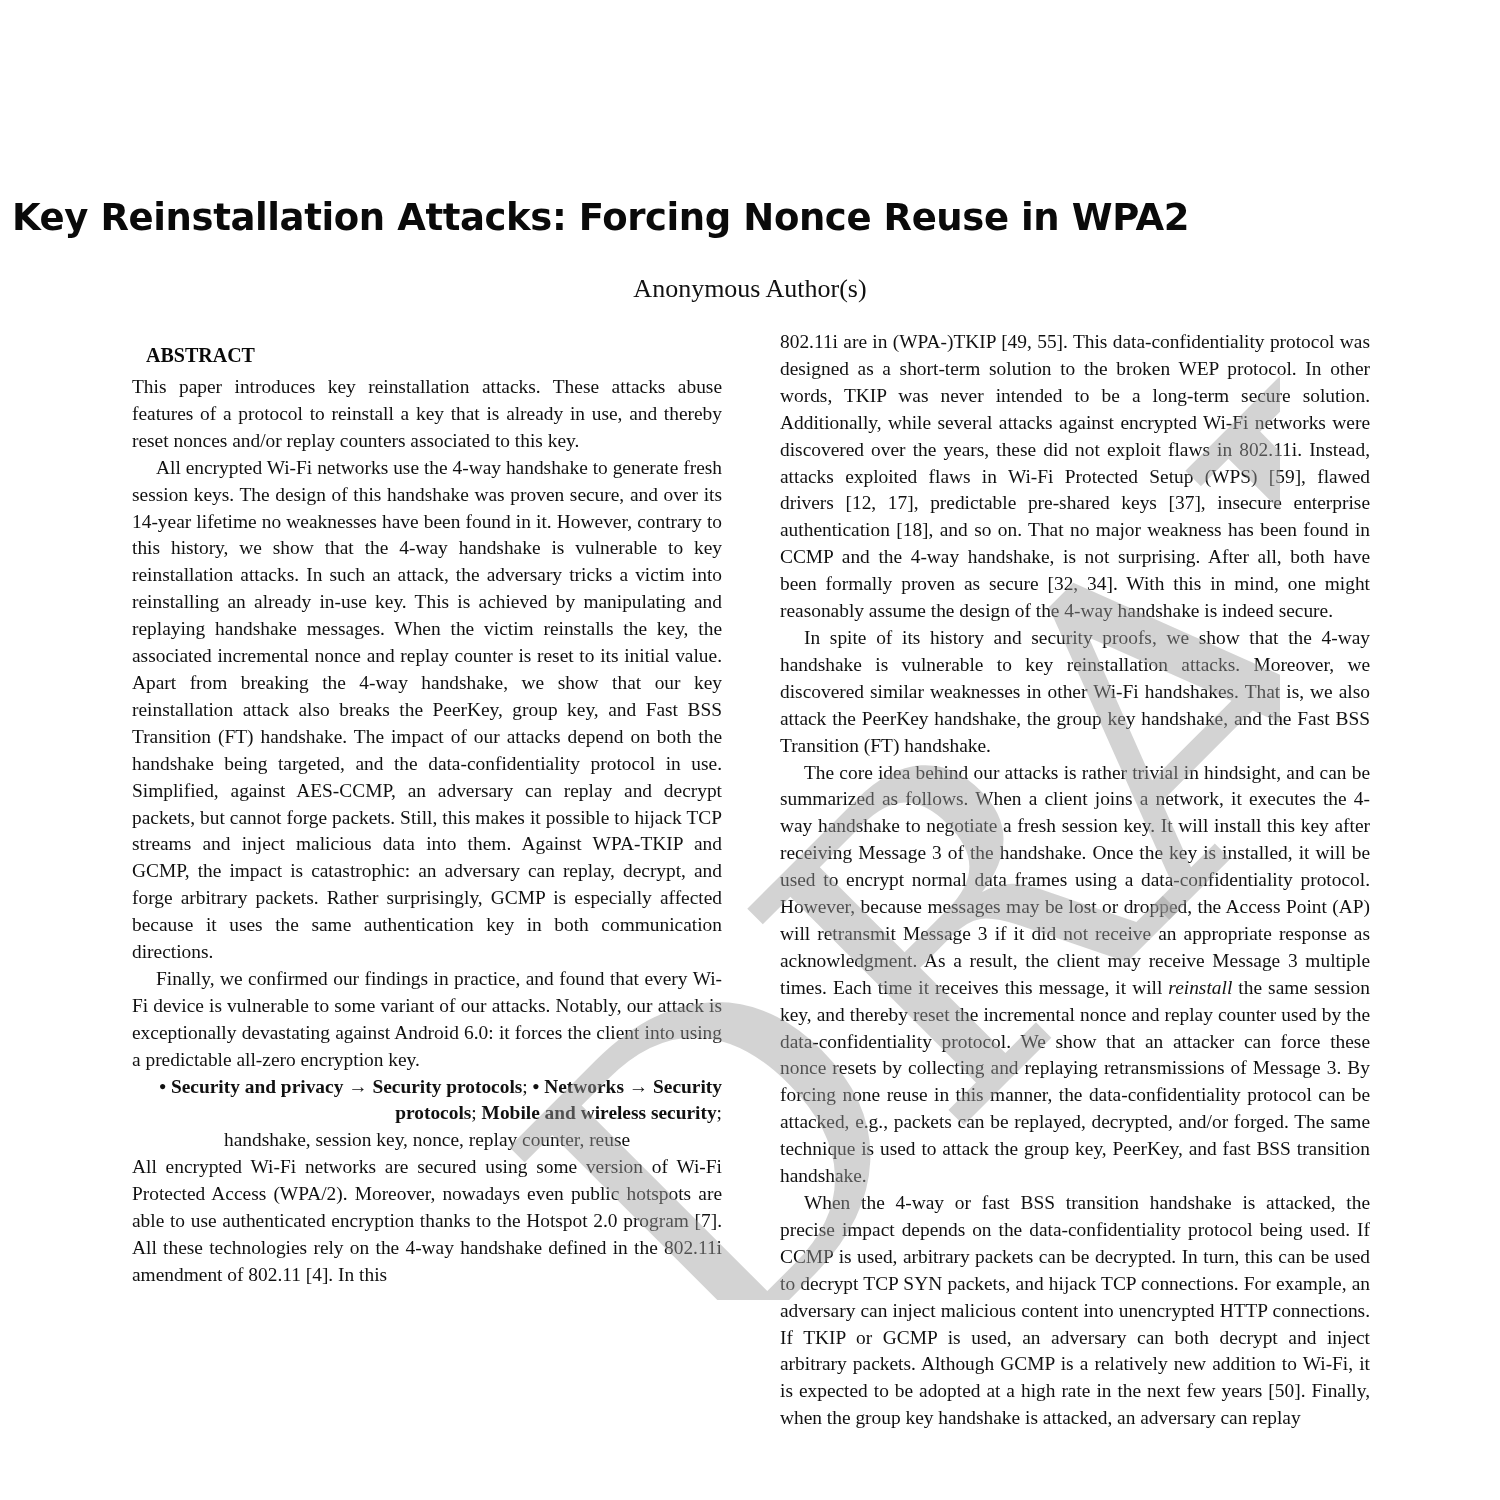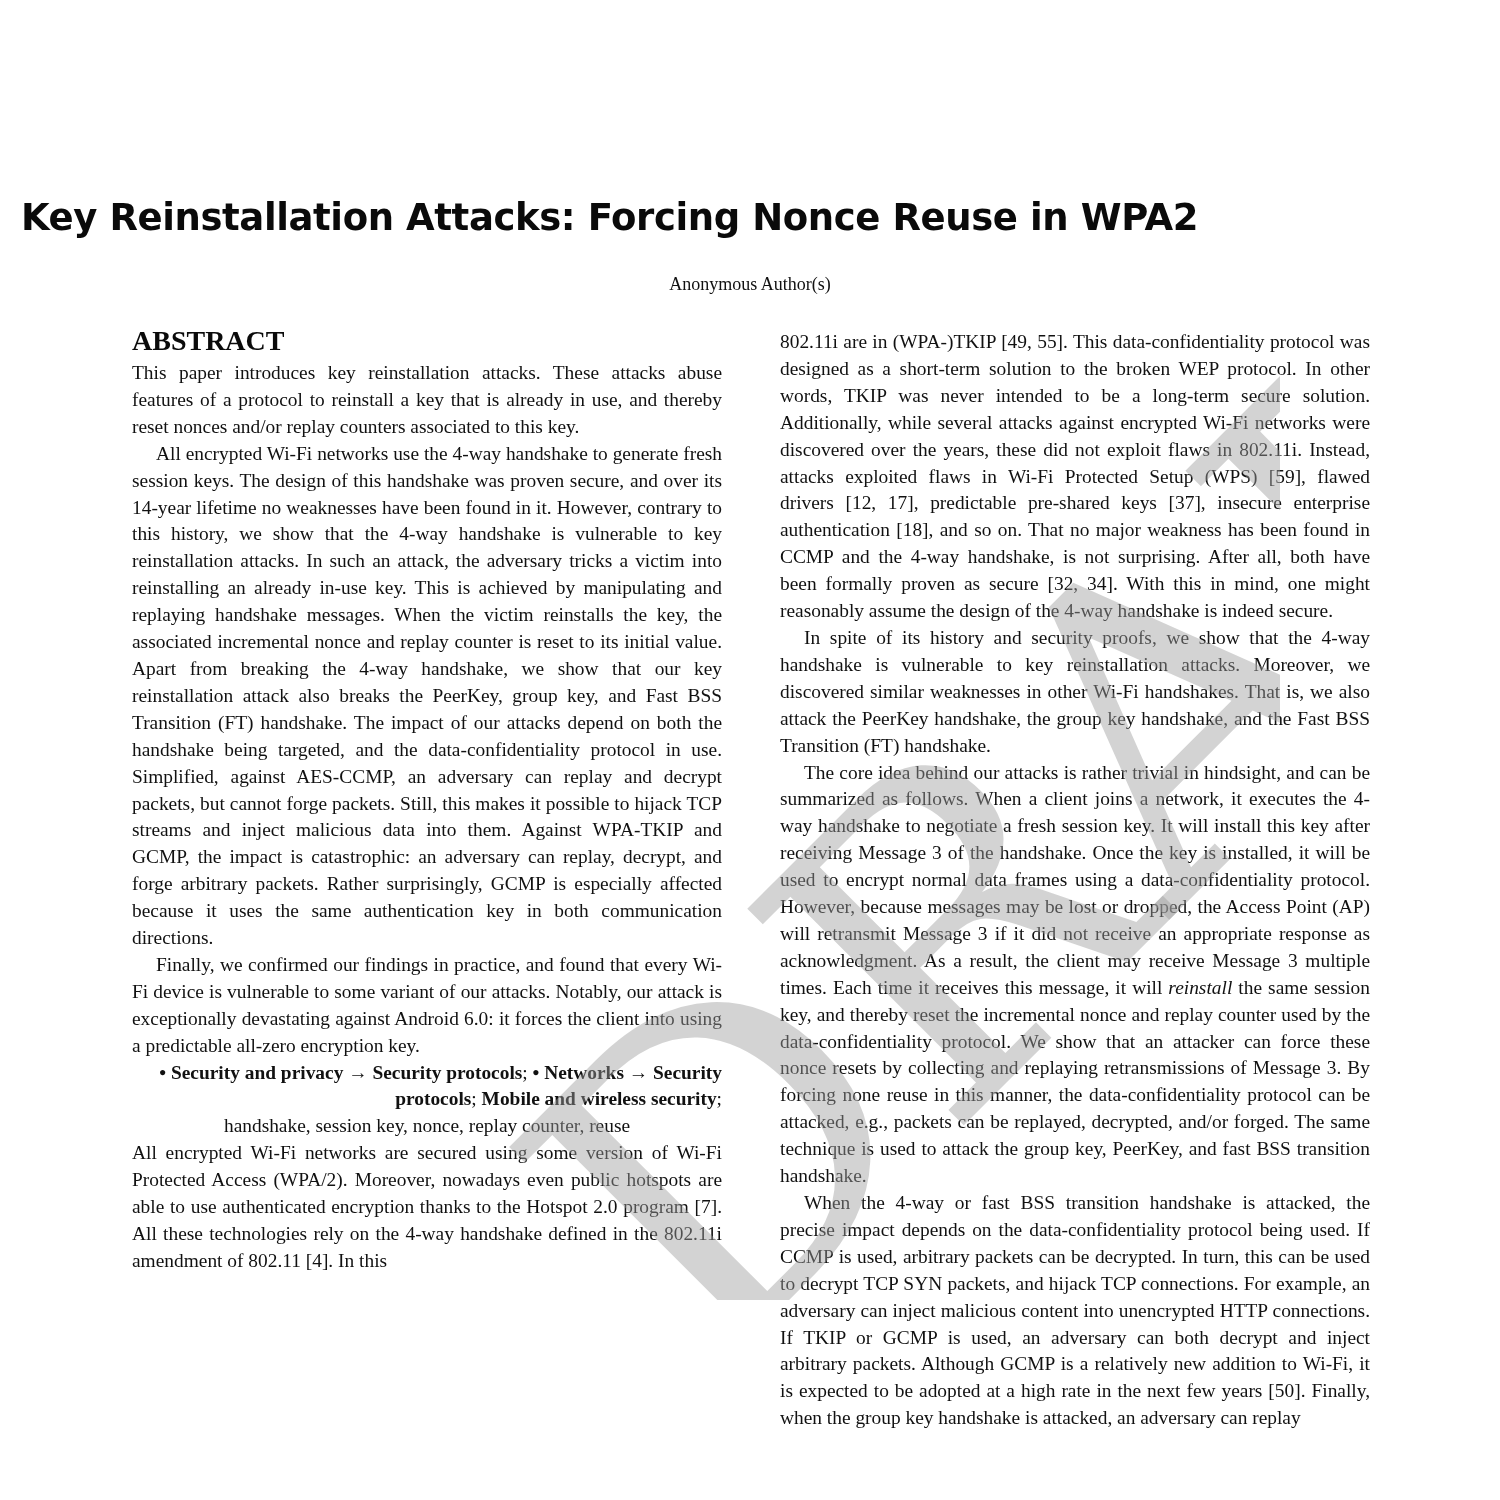"Key Reinstallation Attacks: Forcing" .title { left: 0 -> 12px; text-align: center -> left }
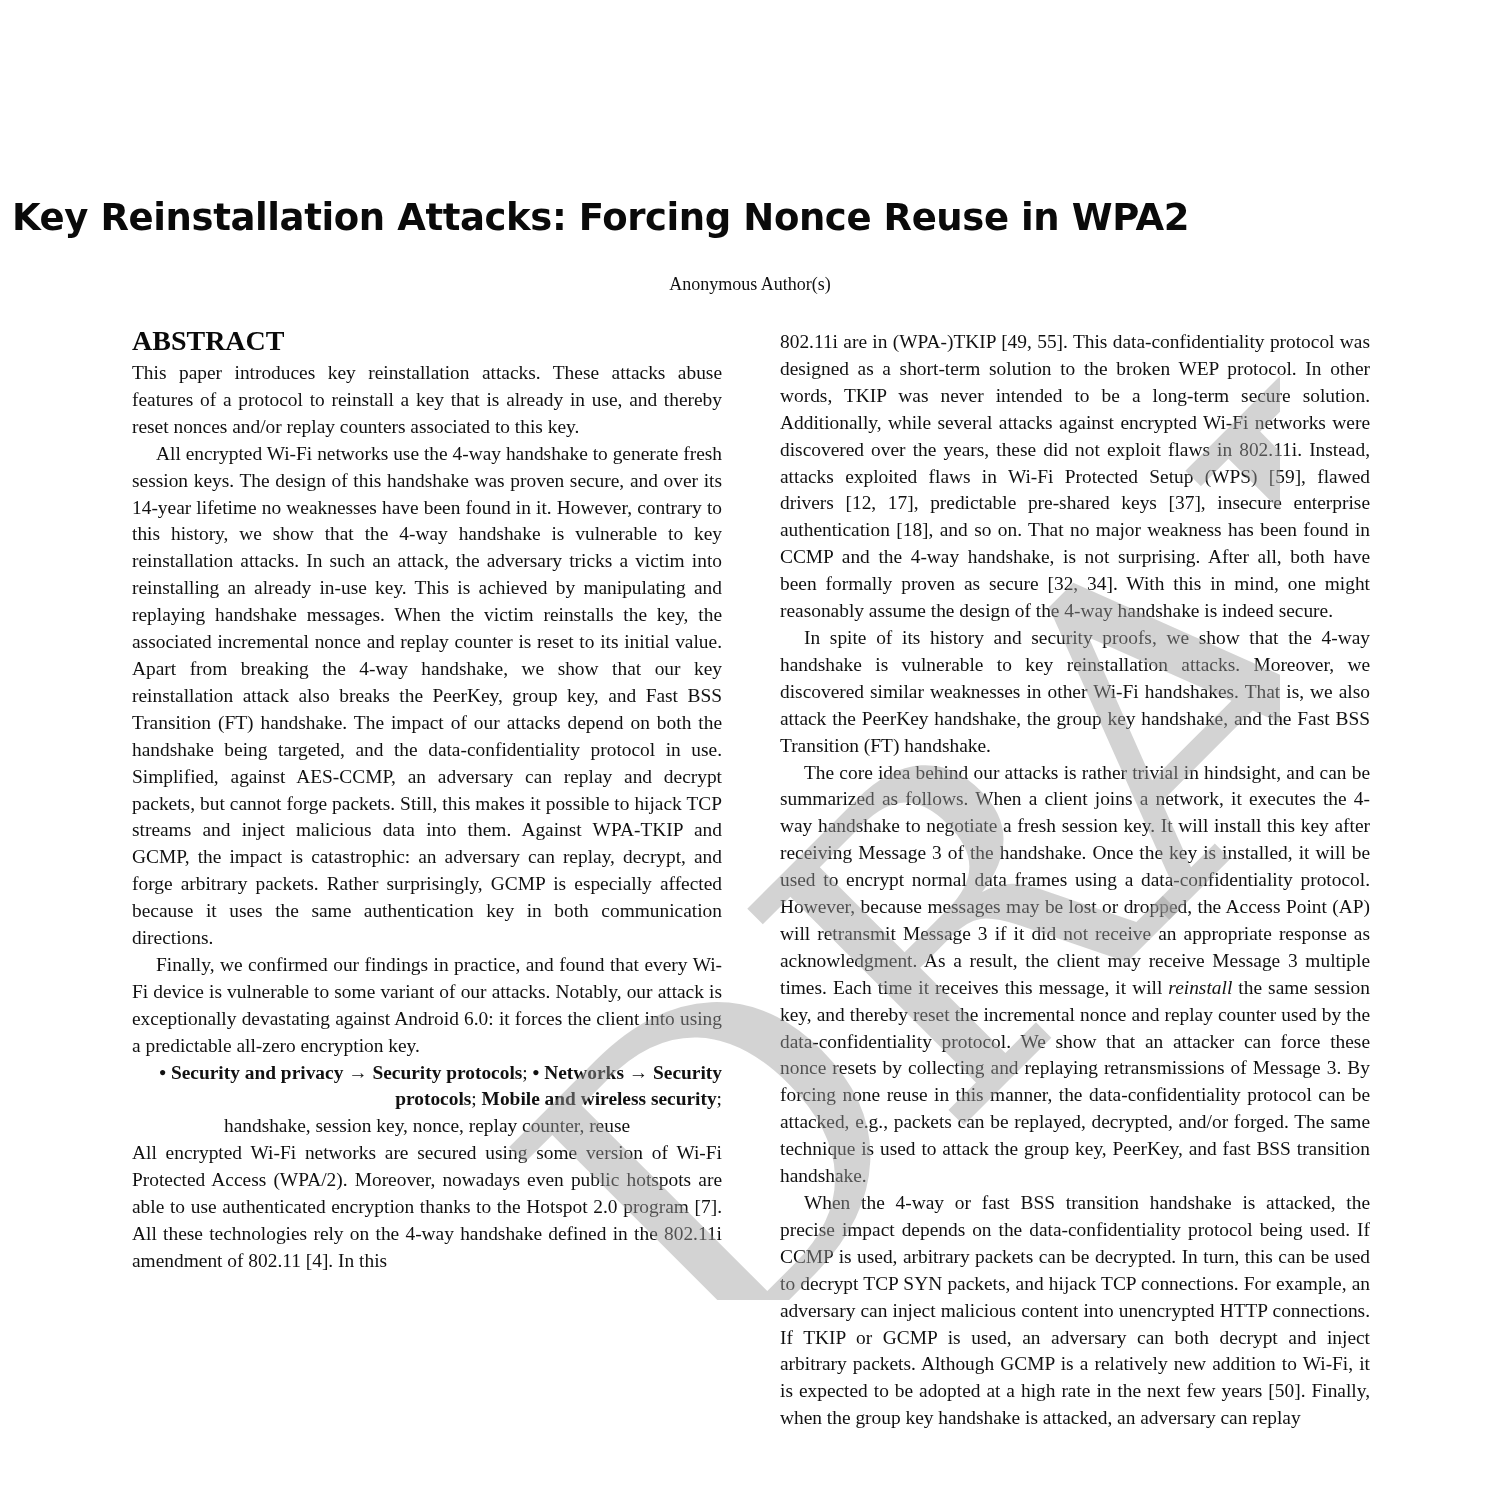"Anonymous Author(s)" .author { font-size: 18px -> 26px }
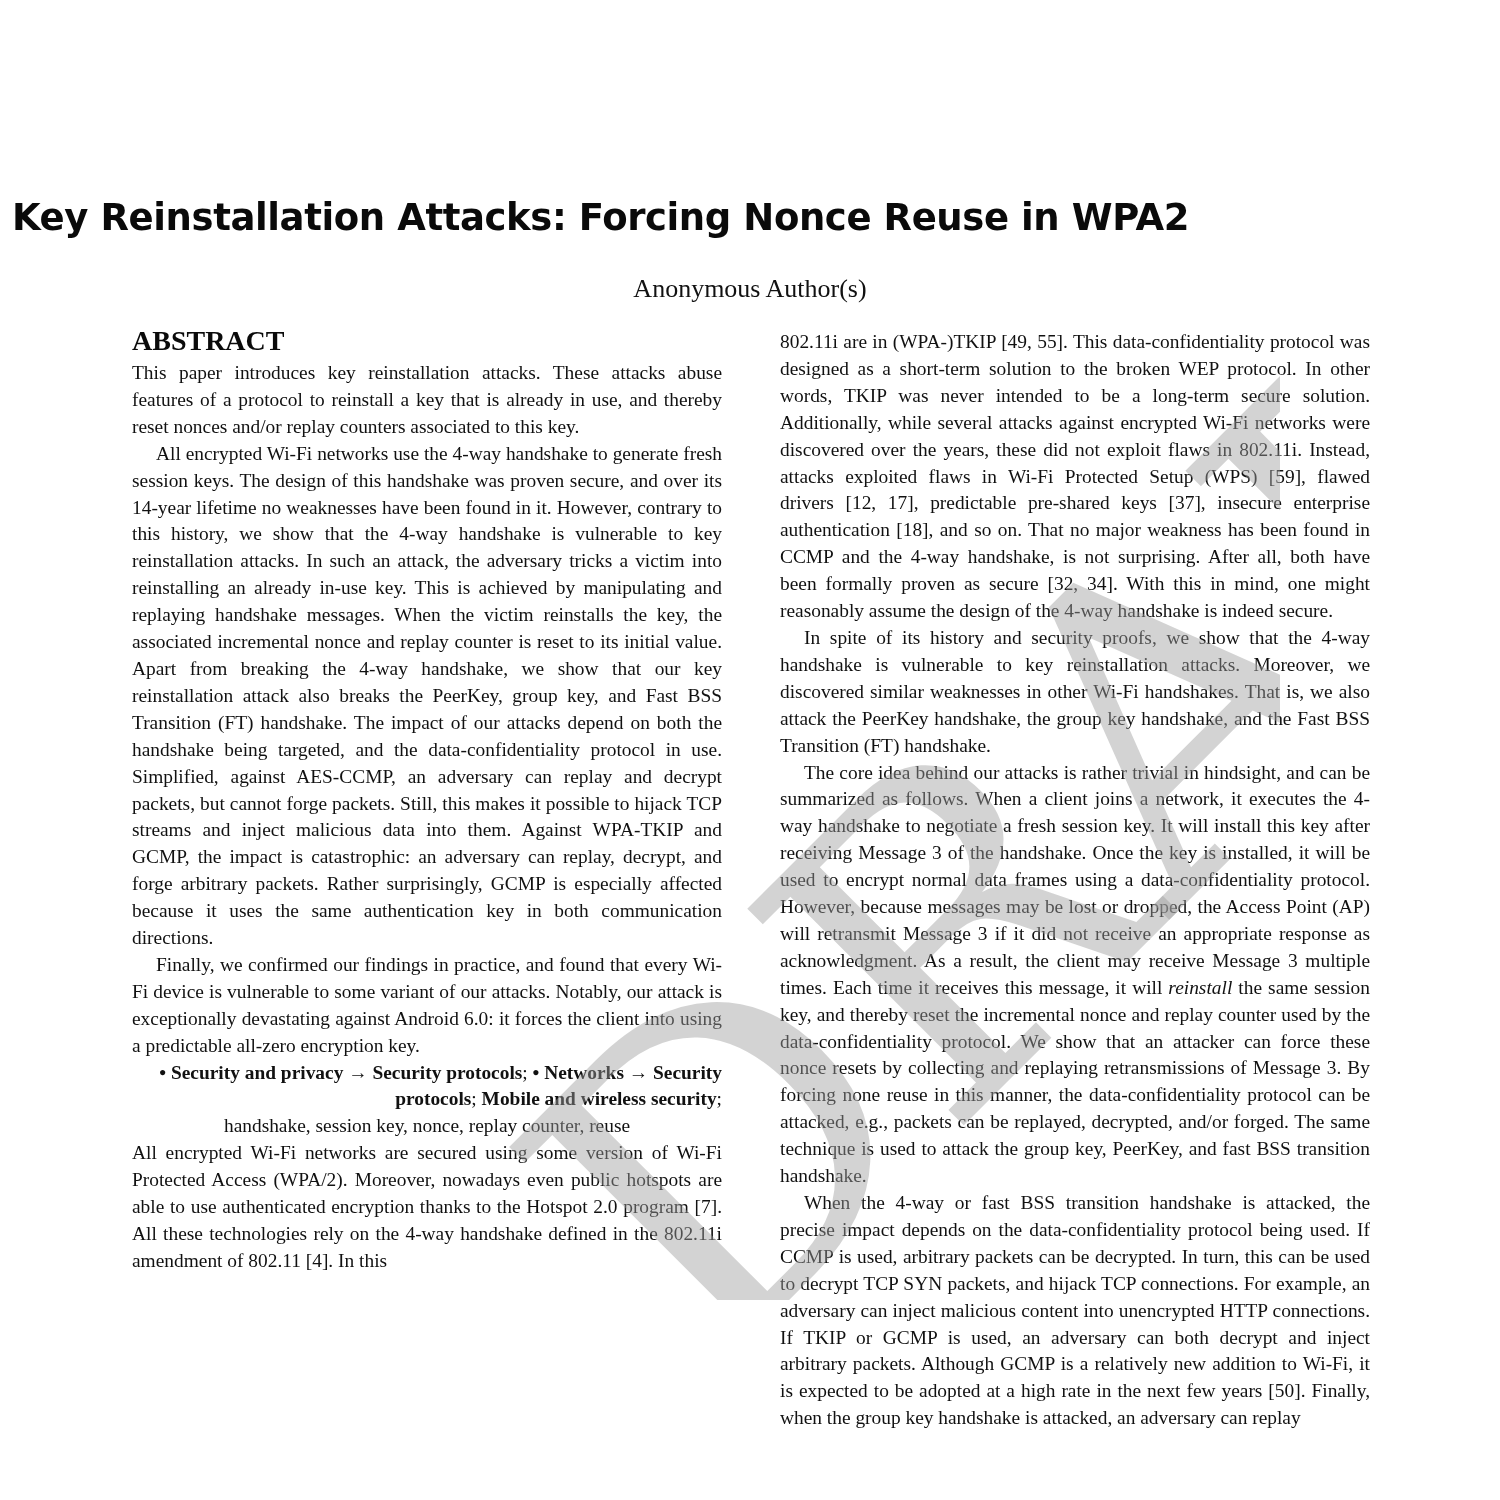"ABSTRACT" h2 { font-size: 28px -> 20px; margin: 0 -> 14px }
